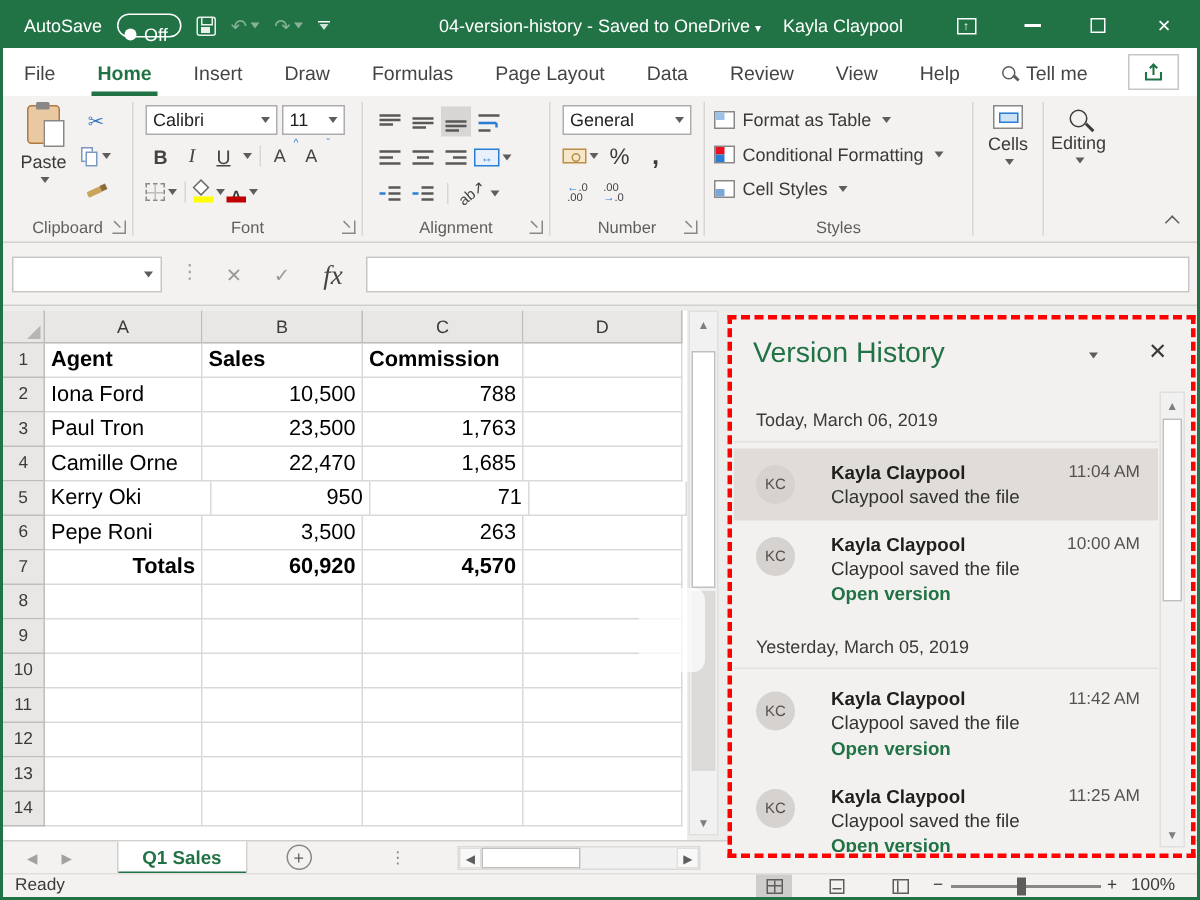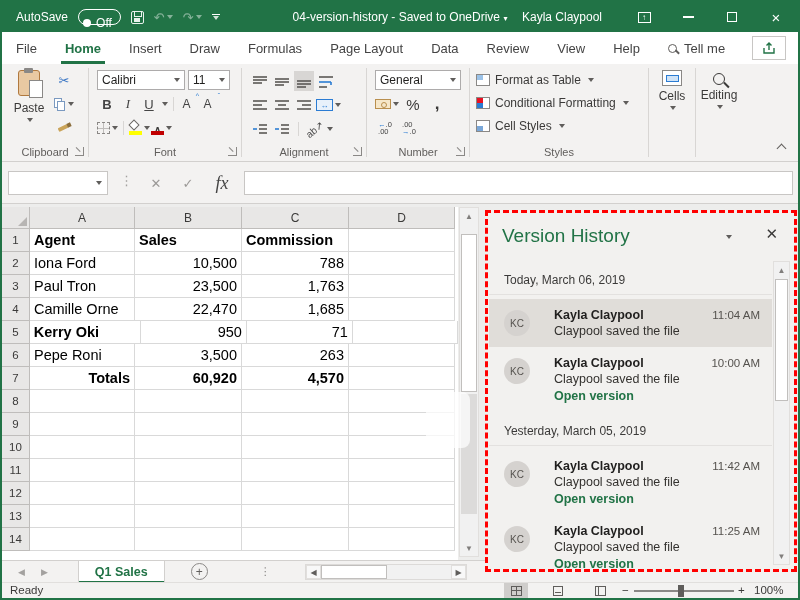"Kerry Oki" div.cell { font-weight: bold -> none }
